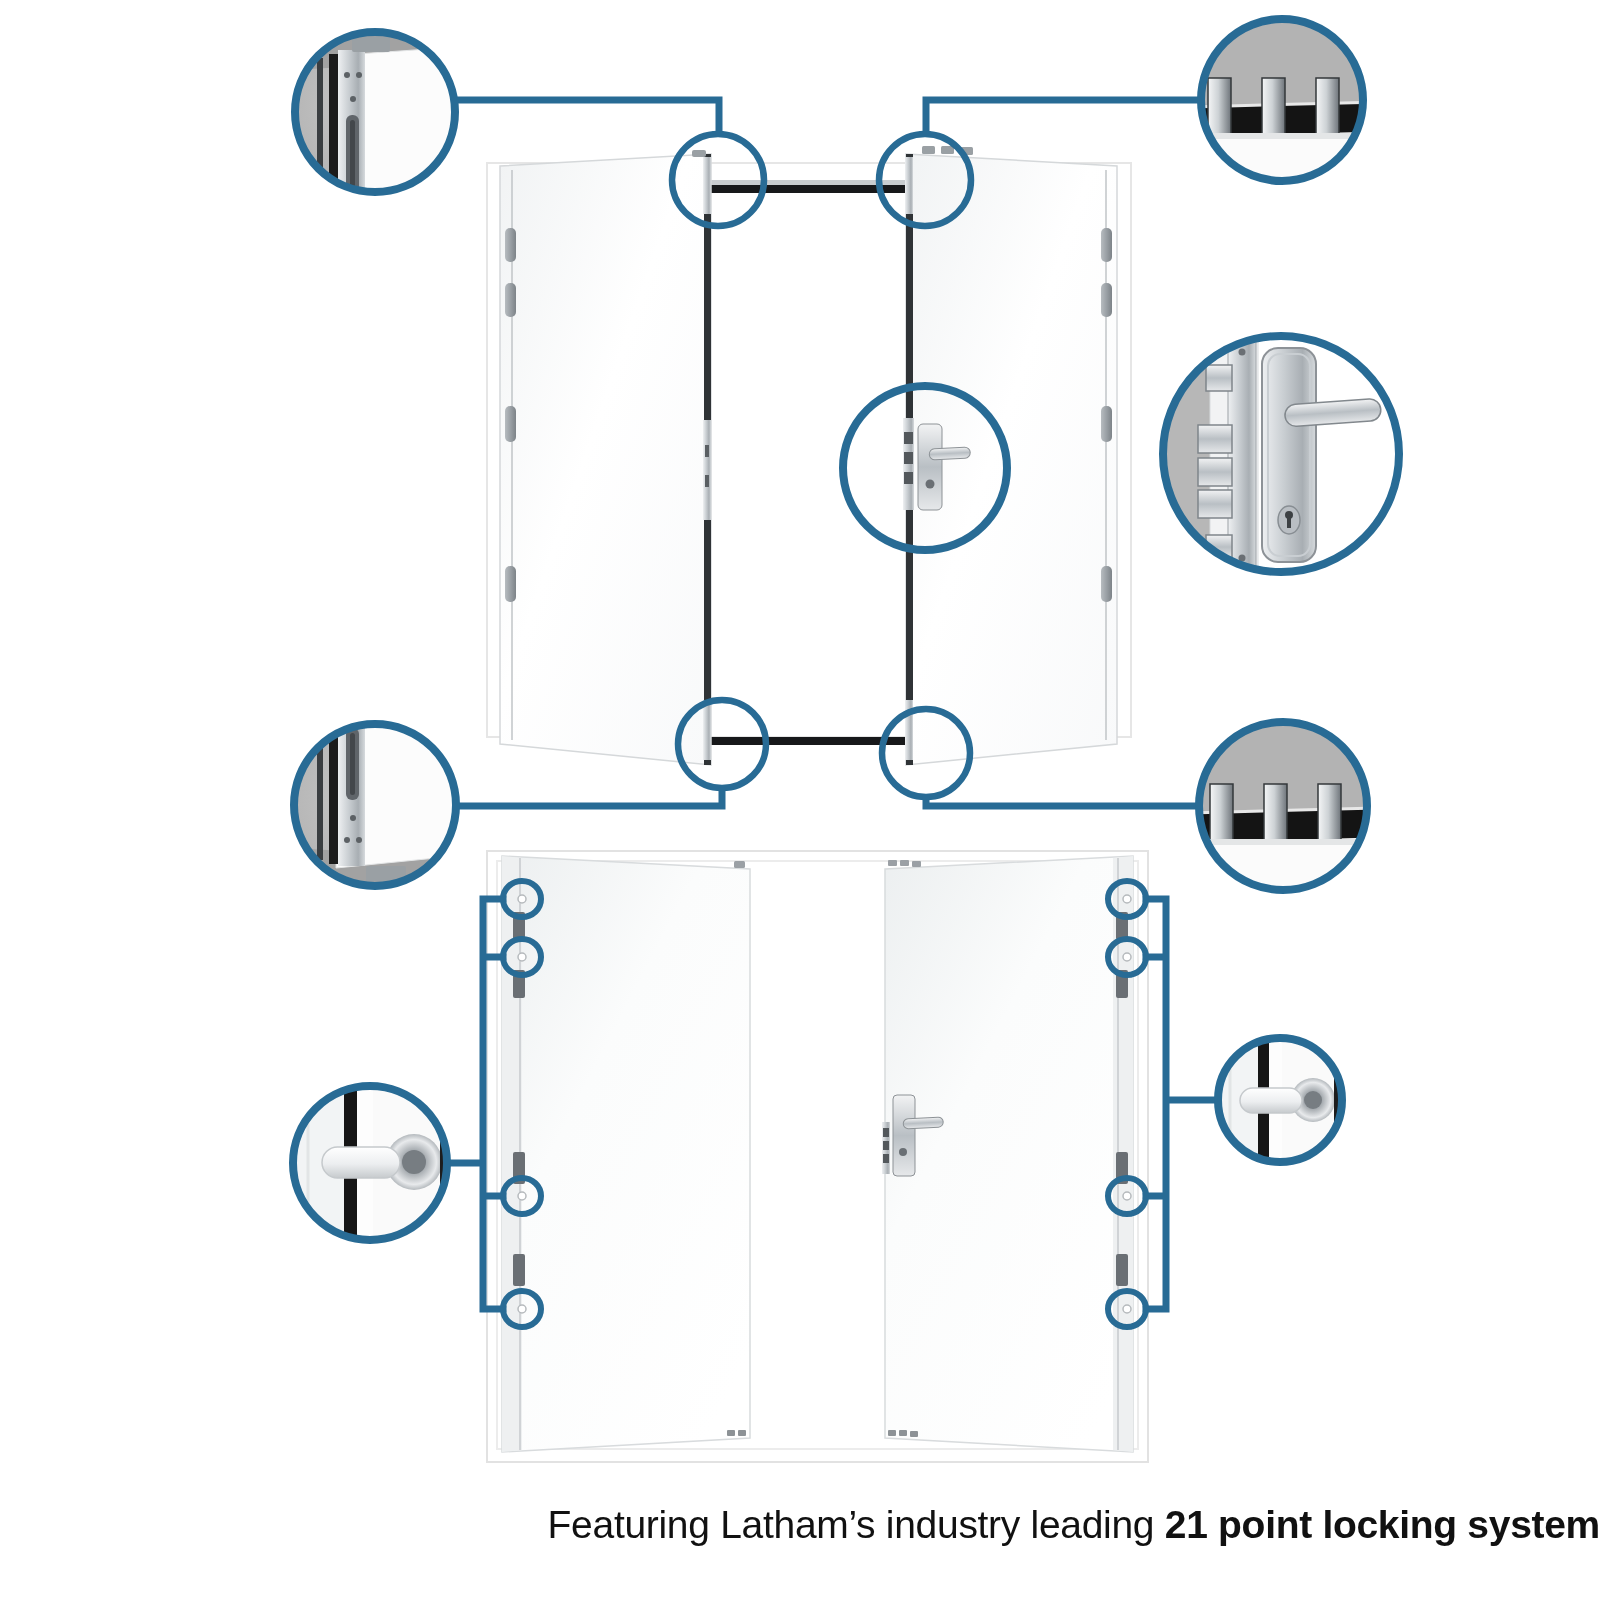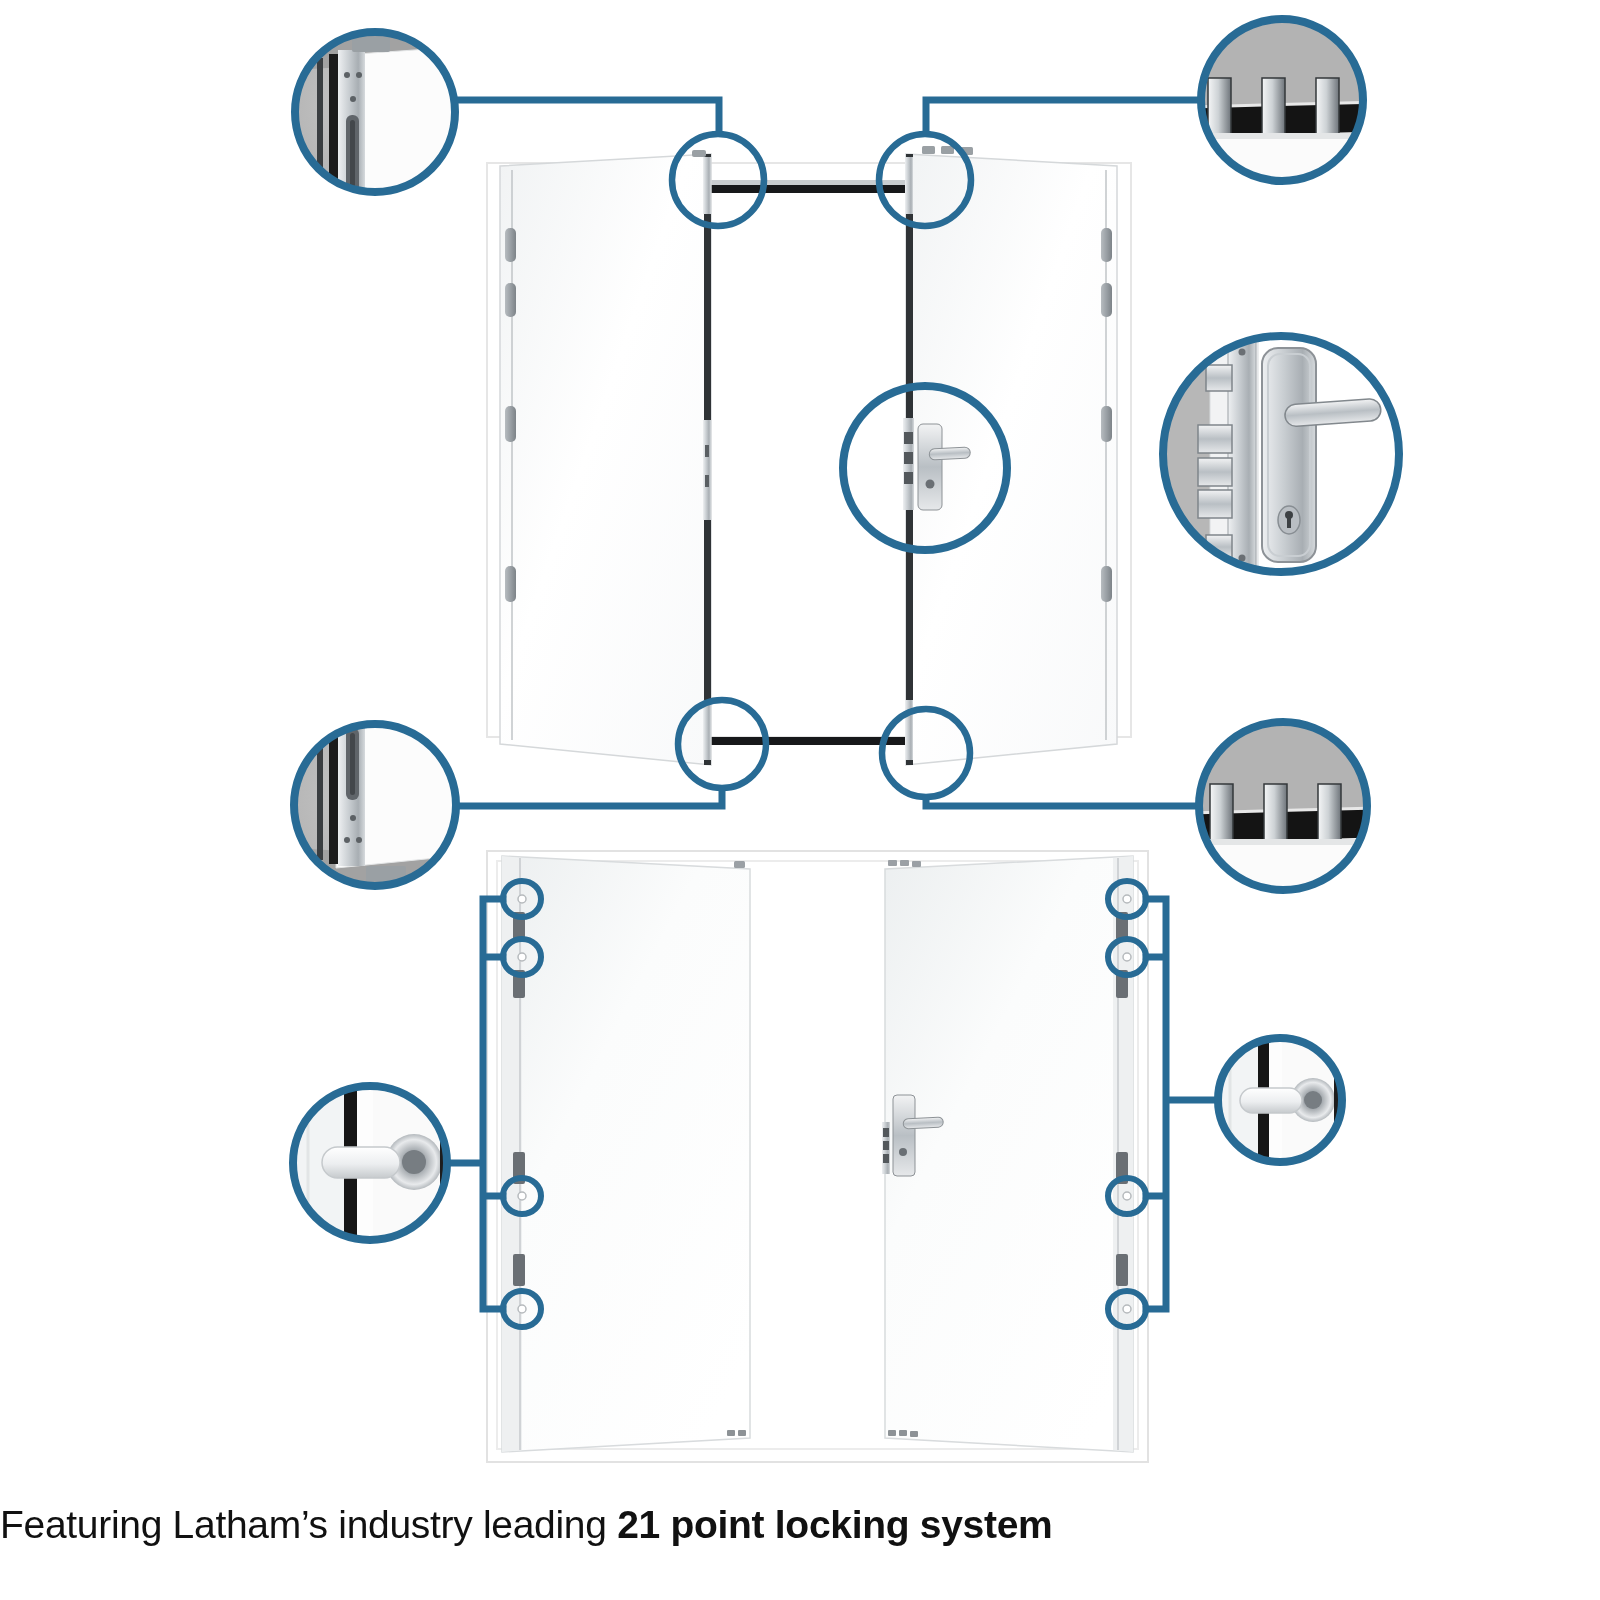"Featuring Latham’s industry leading 21" #caption { text-align: left -> right }
